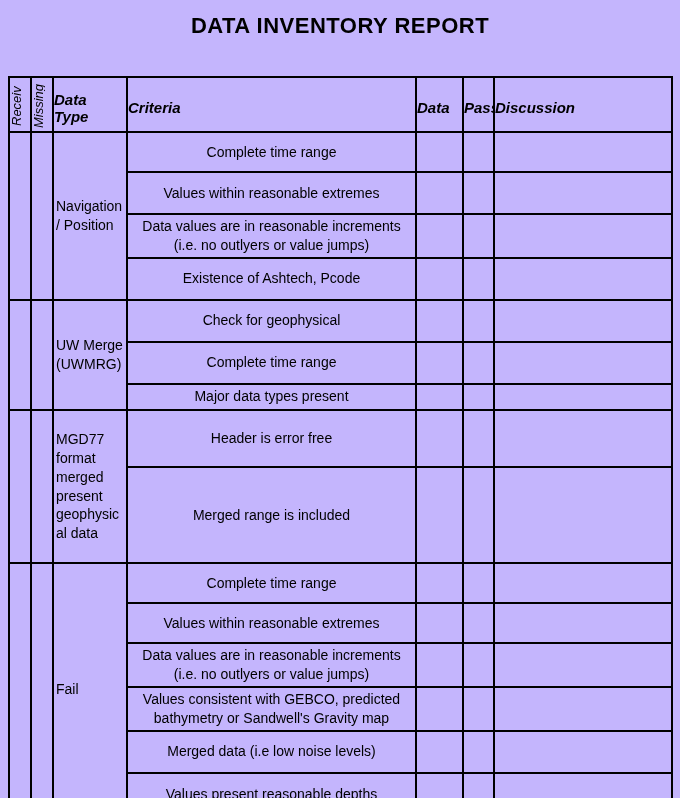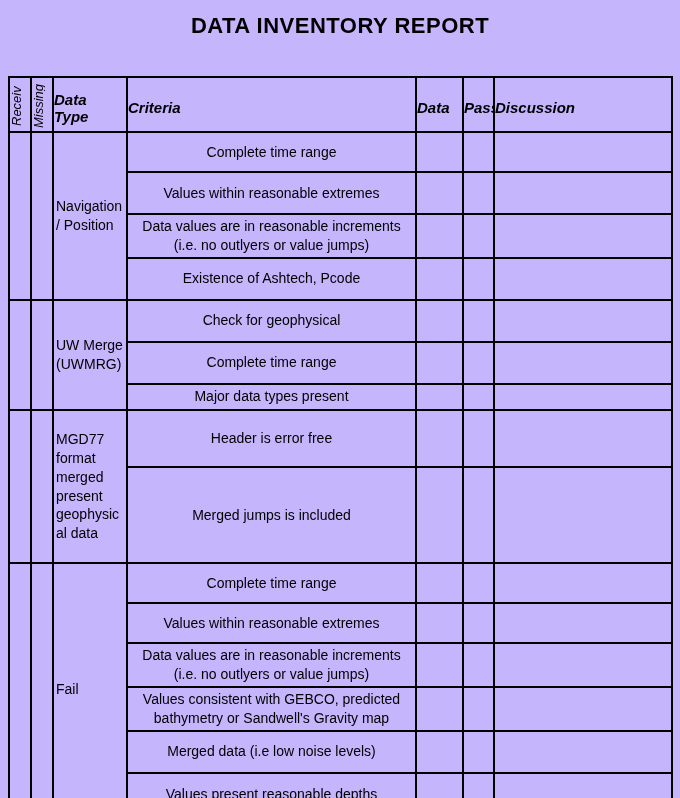"Merged jumps is included" td.crit { text: jumps -> range }
